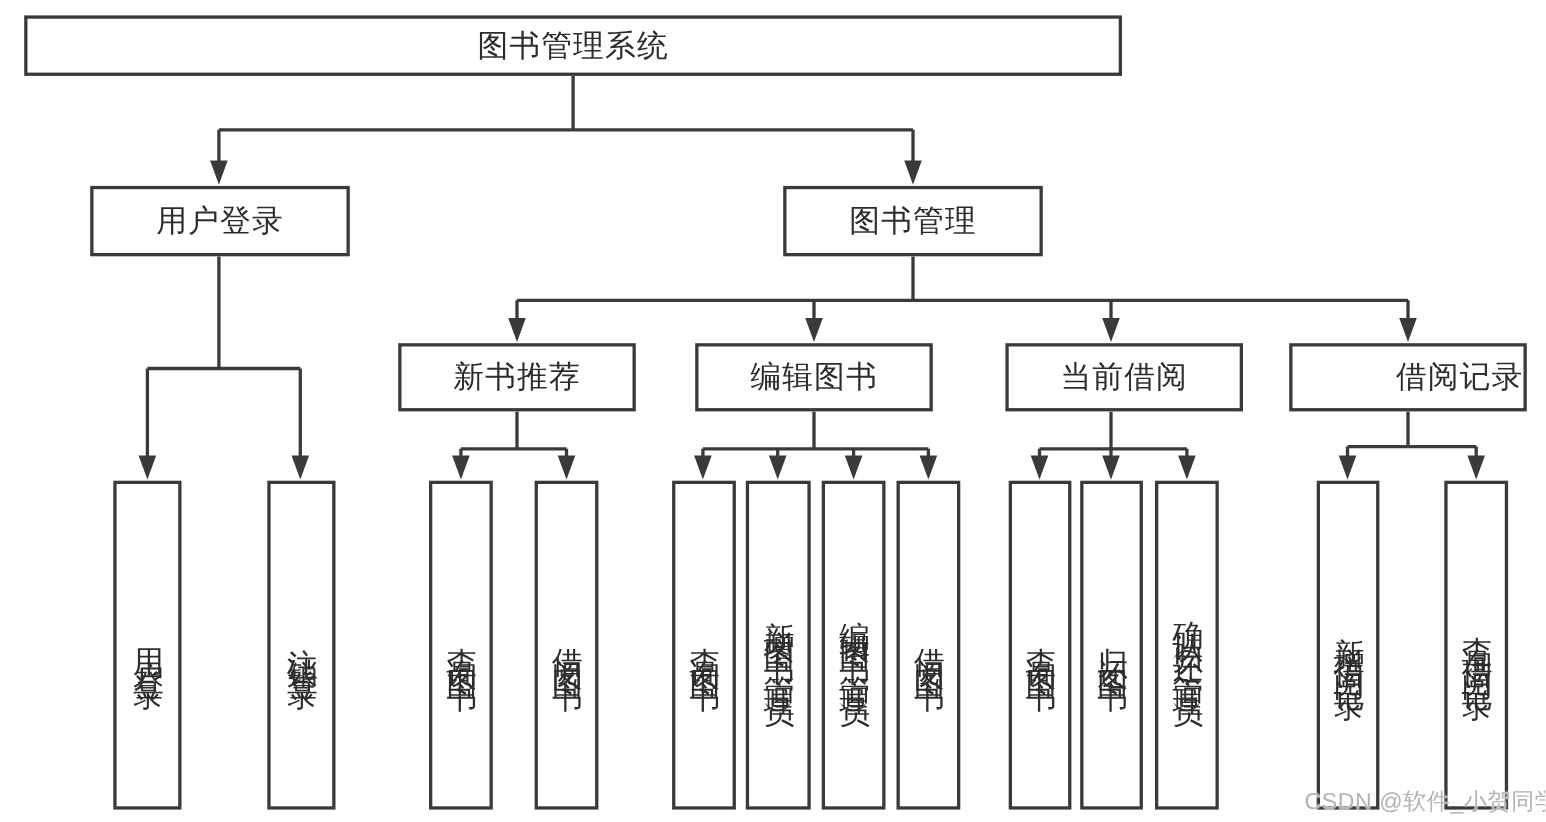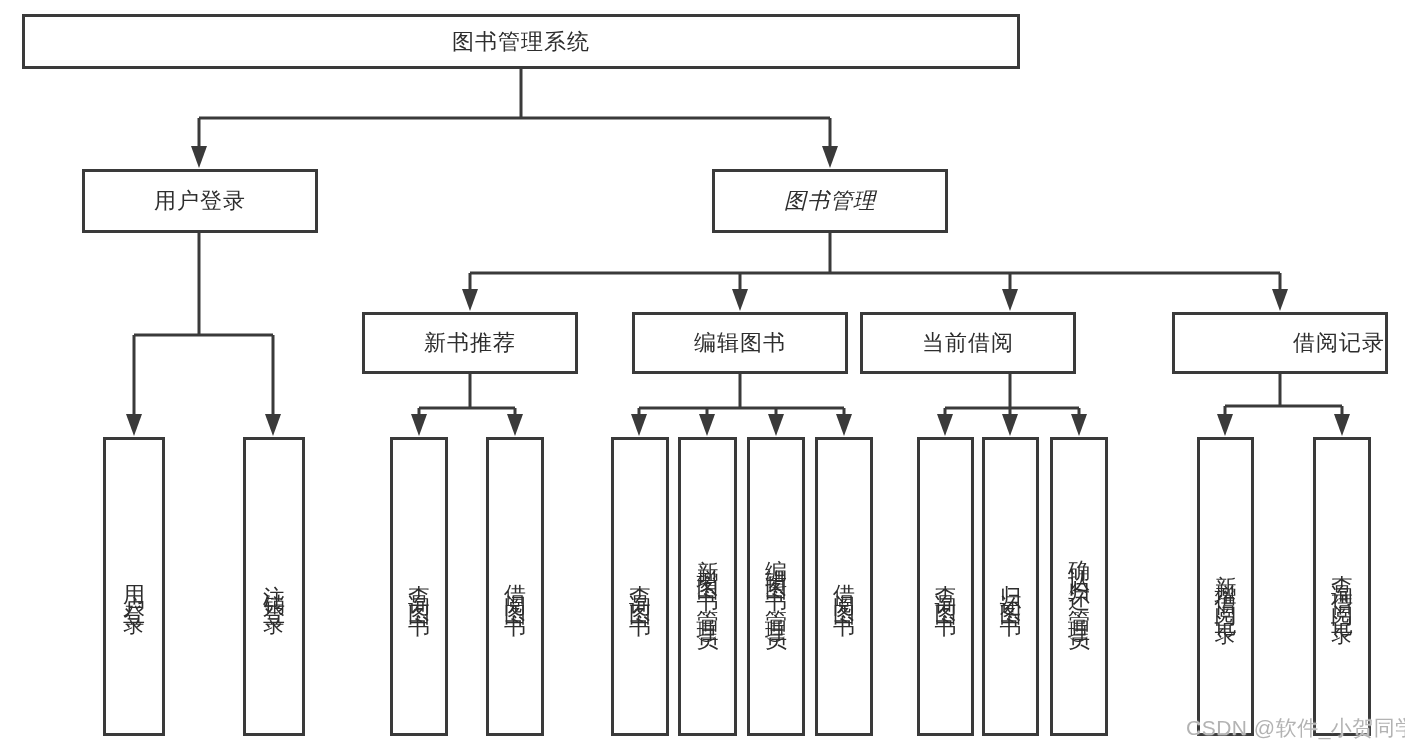"图书管理系统" .box { font-size: 22px -> 28px }
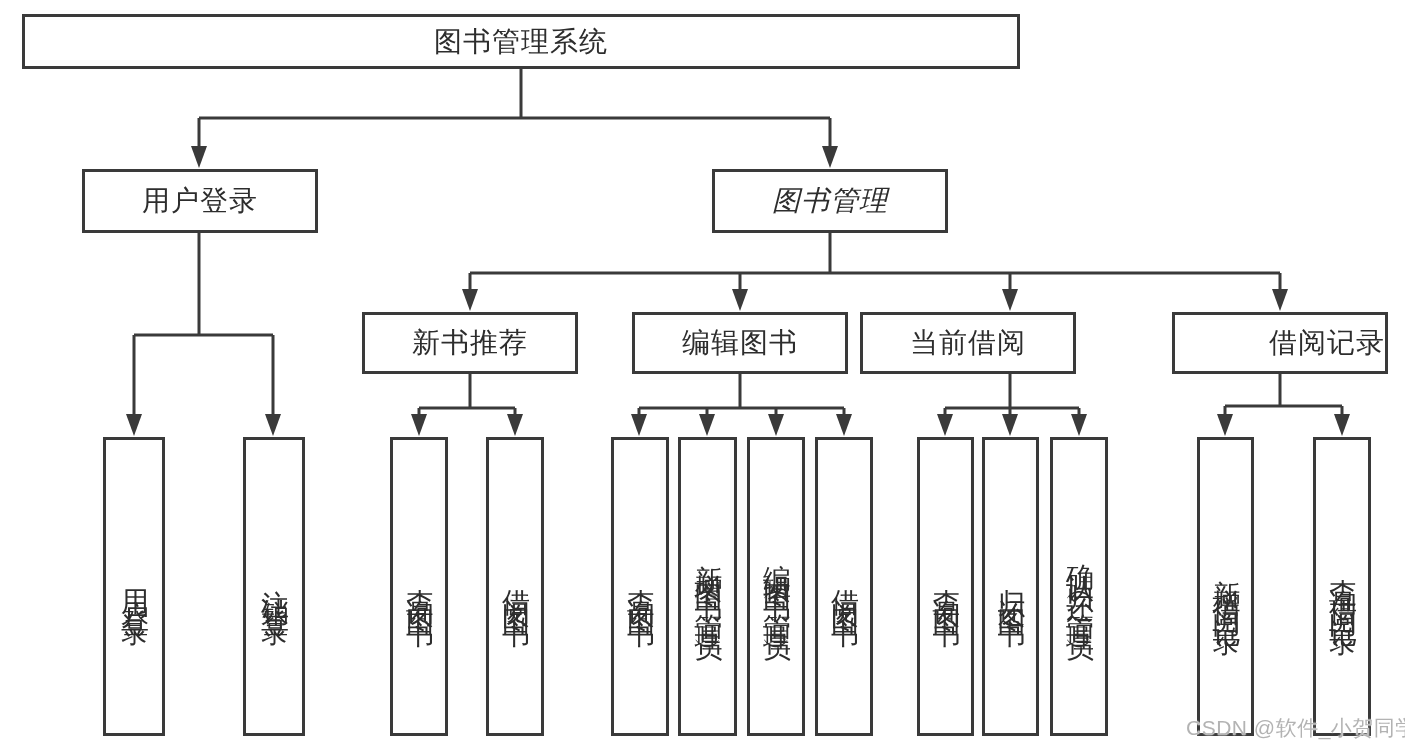"图书管理" .n-mgmt { font-style: italic -> none }
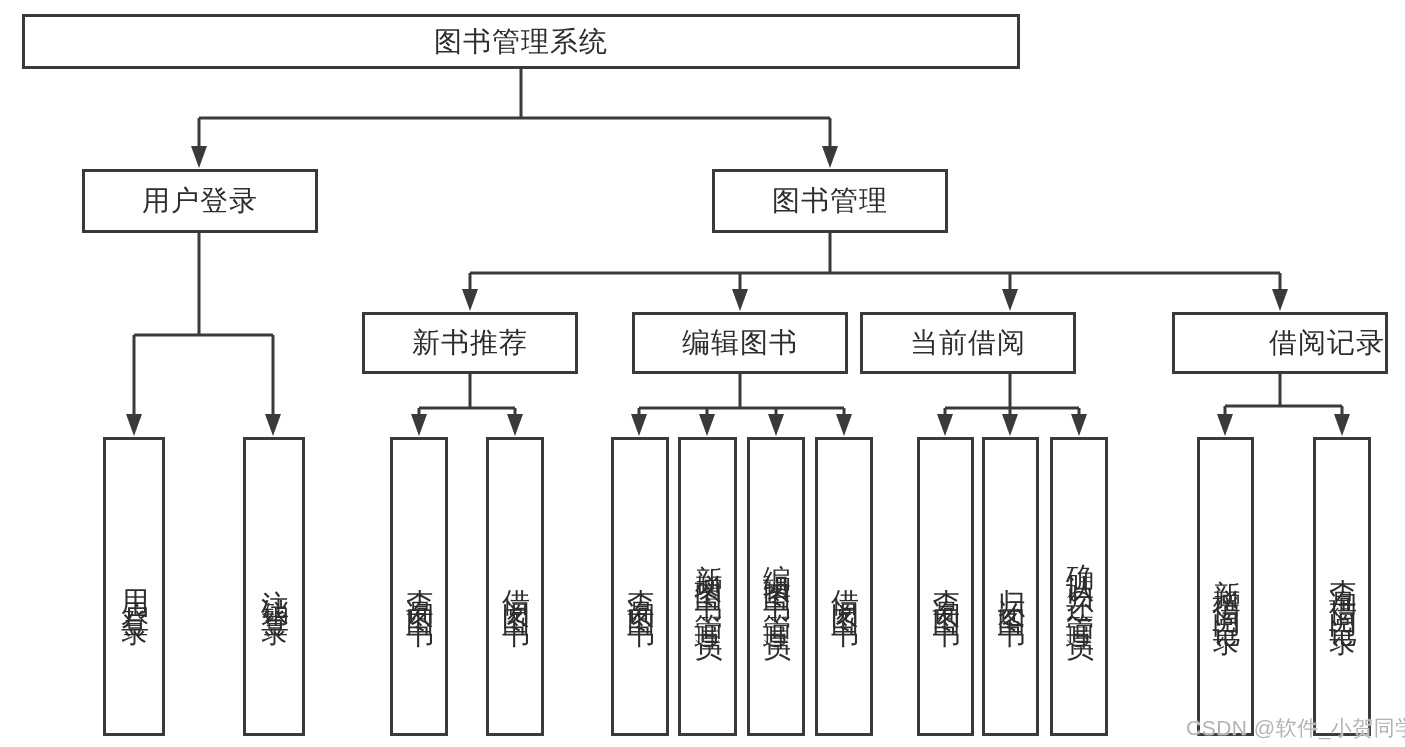"当前借阅" .n-current { left: 860px -> 914px }
